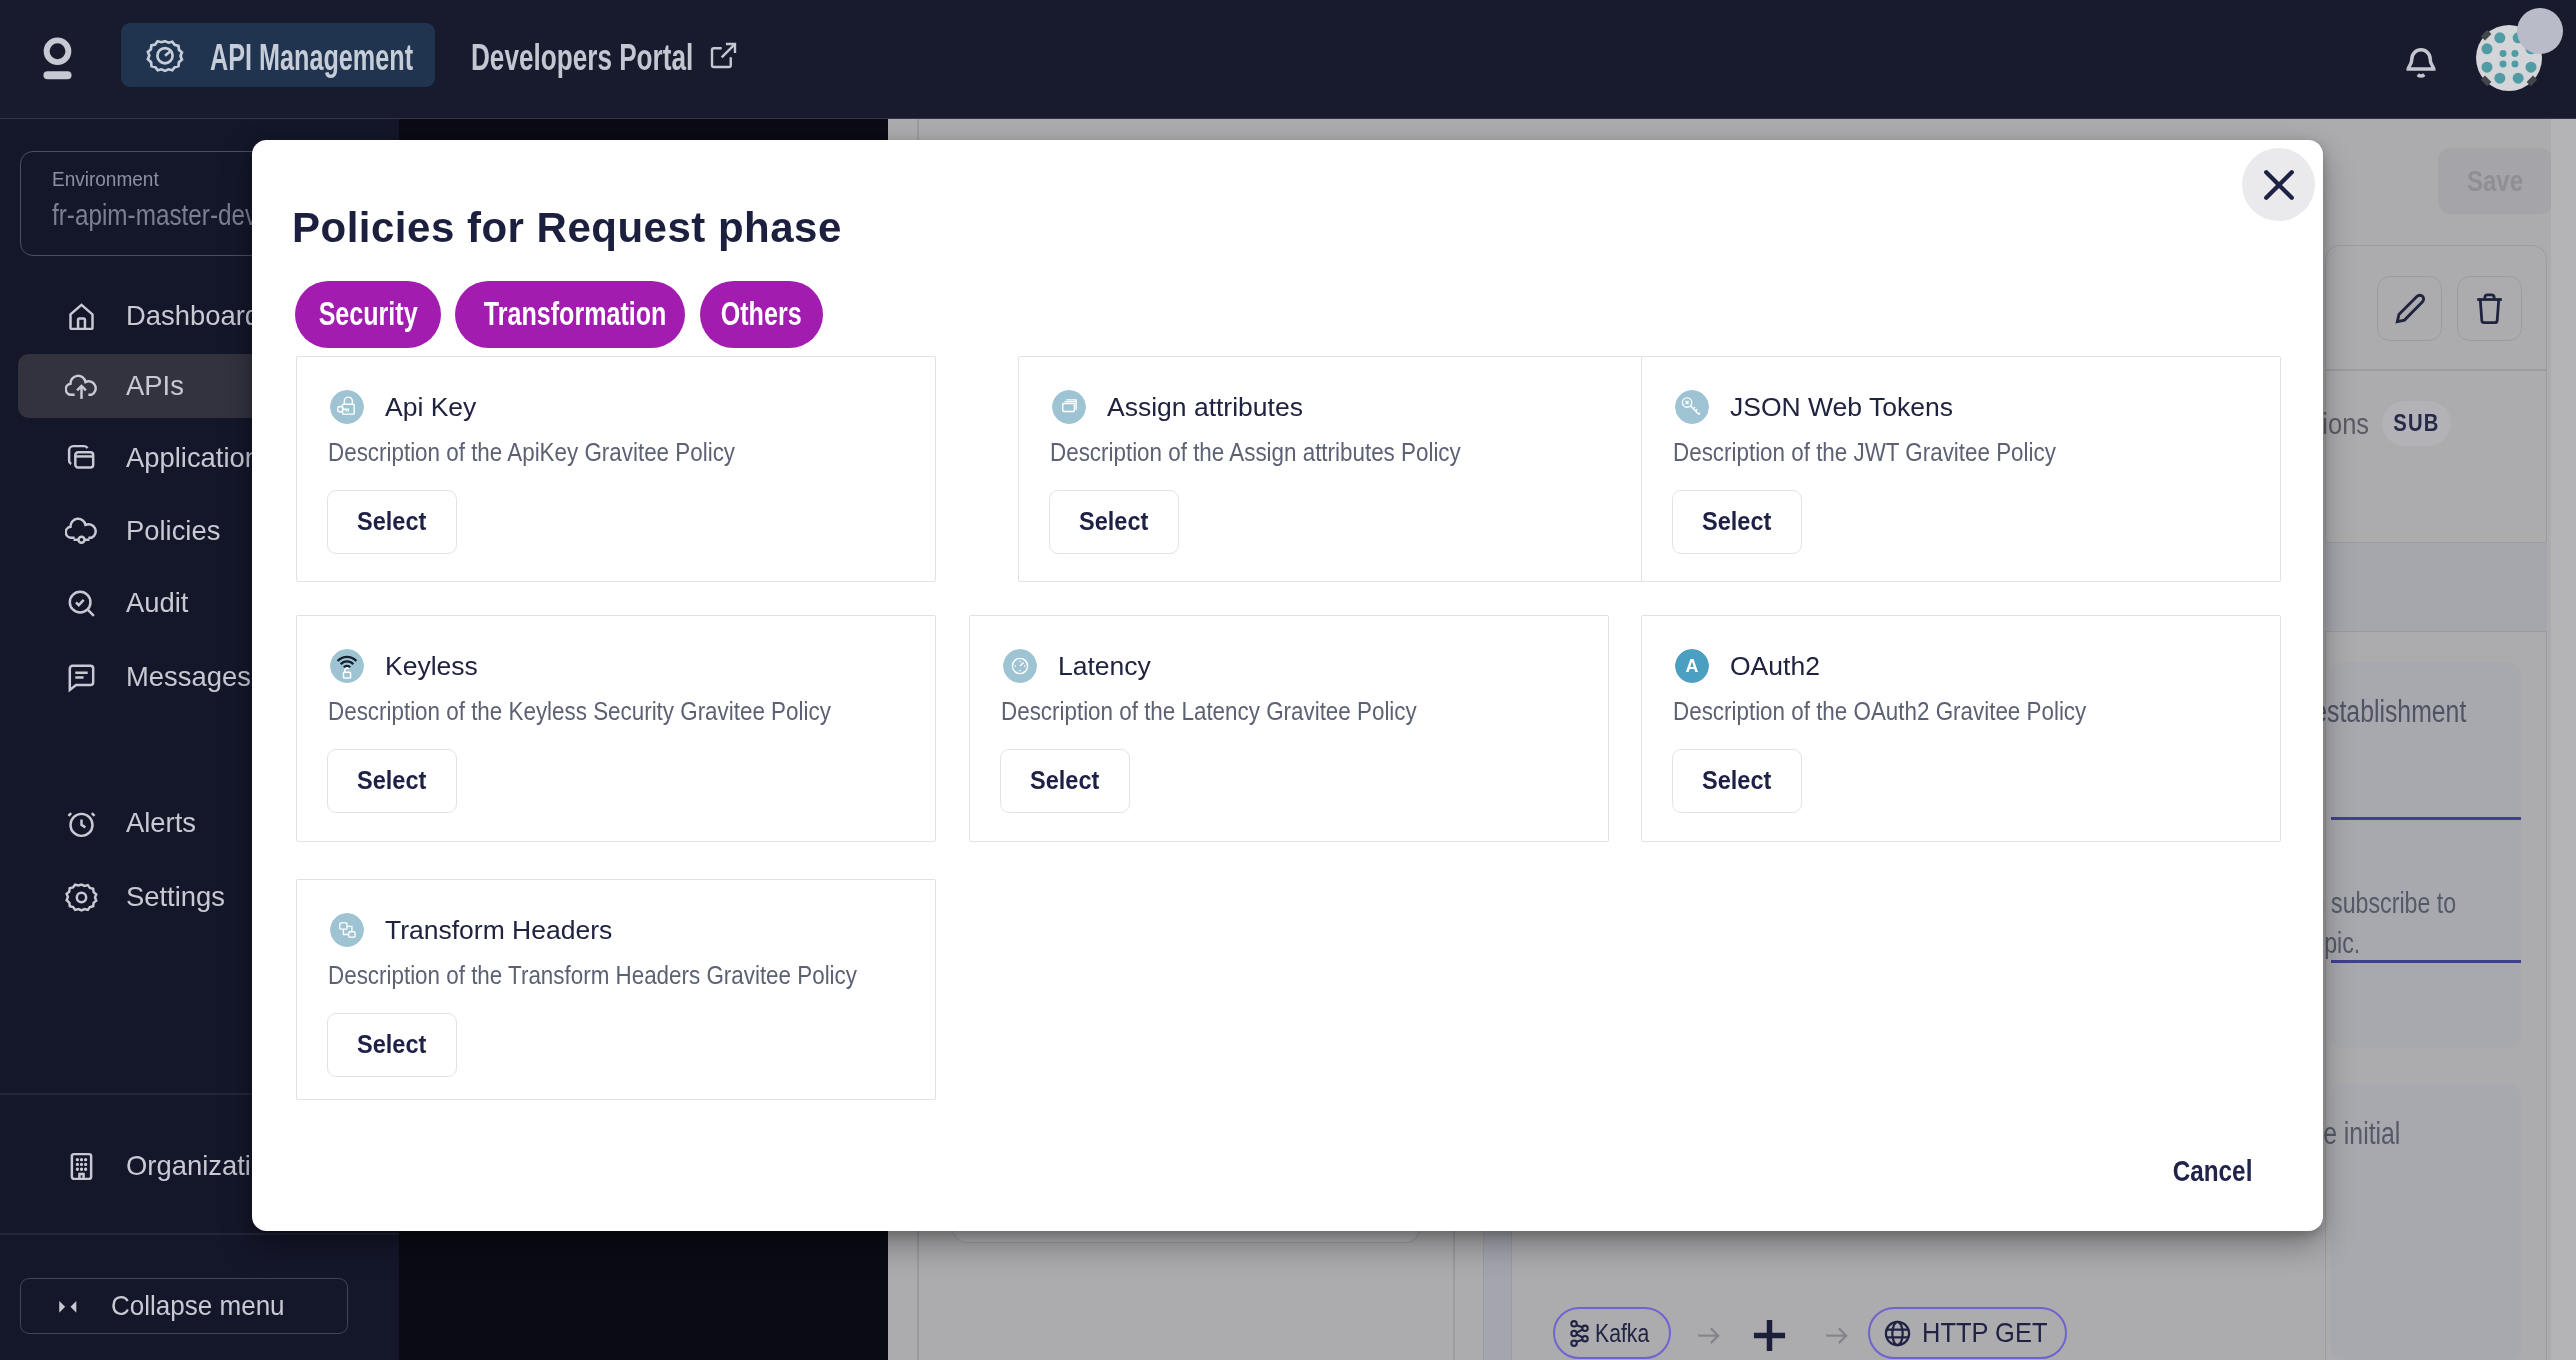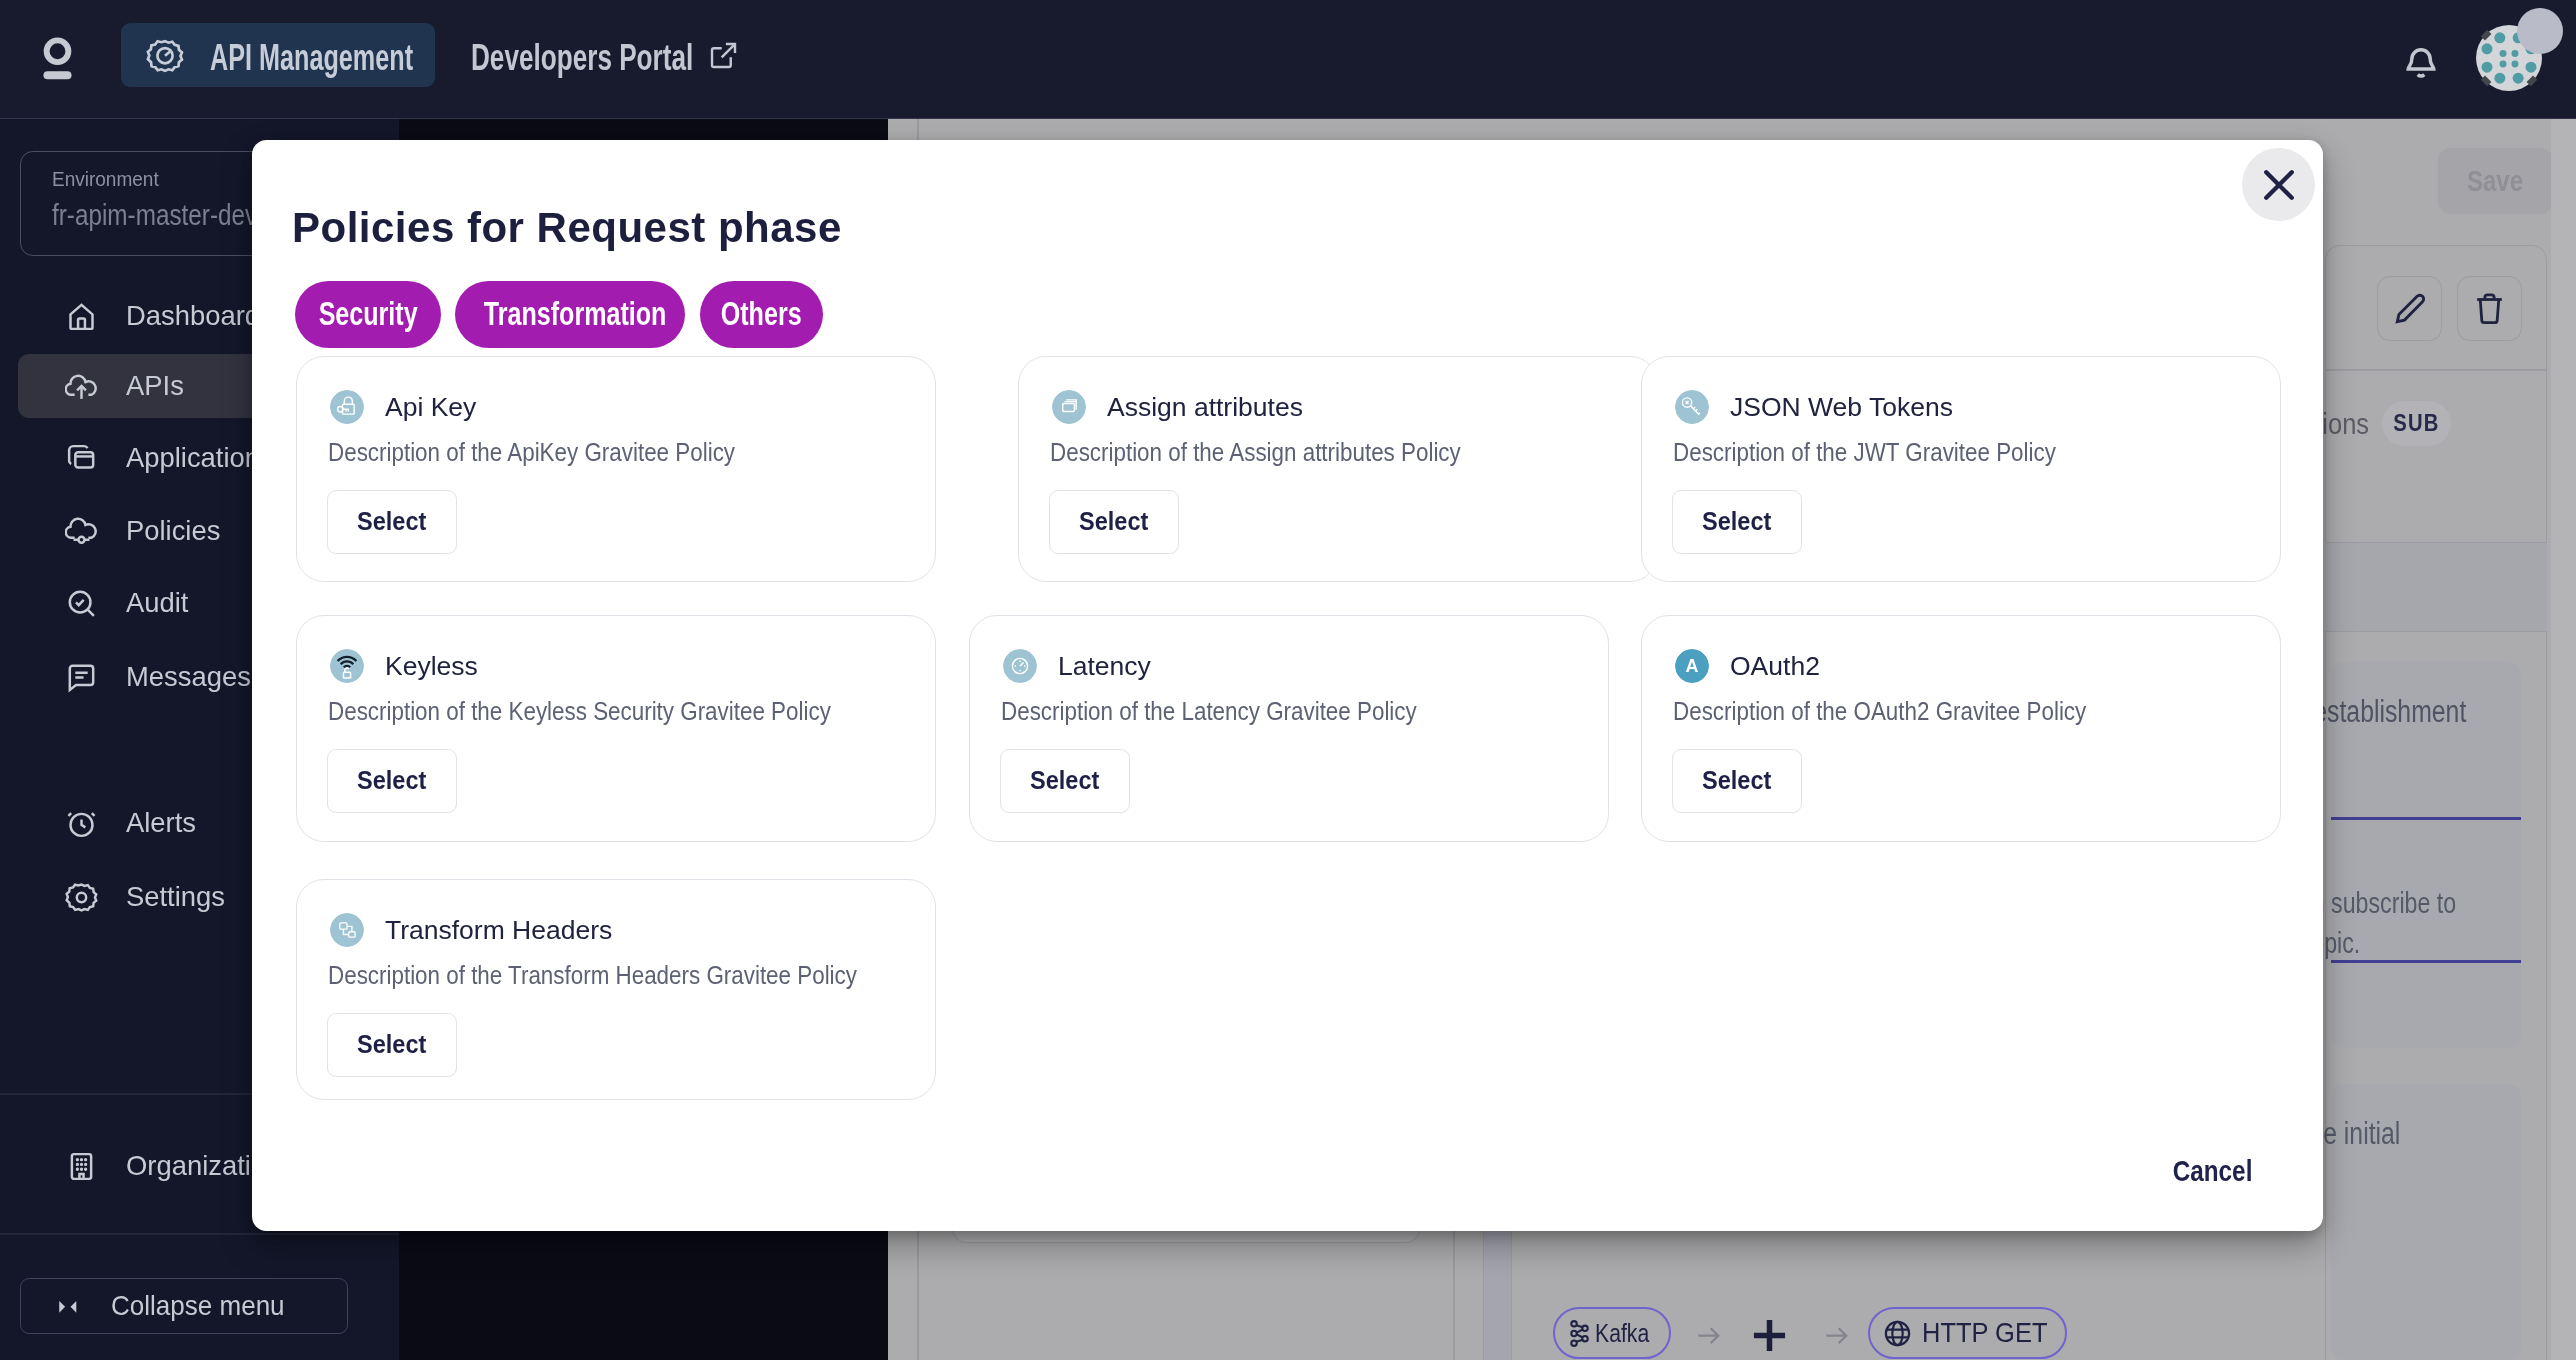"Api Key" .card { border-radius: 28px -> 2px }
